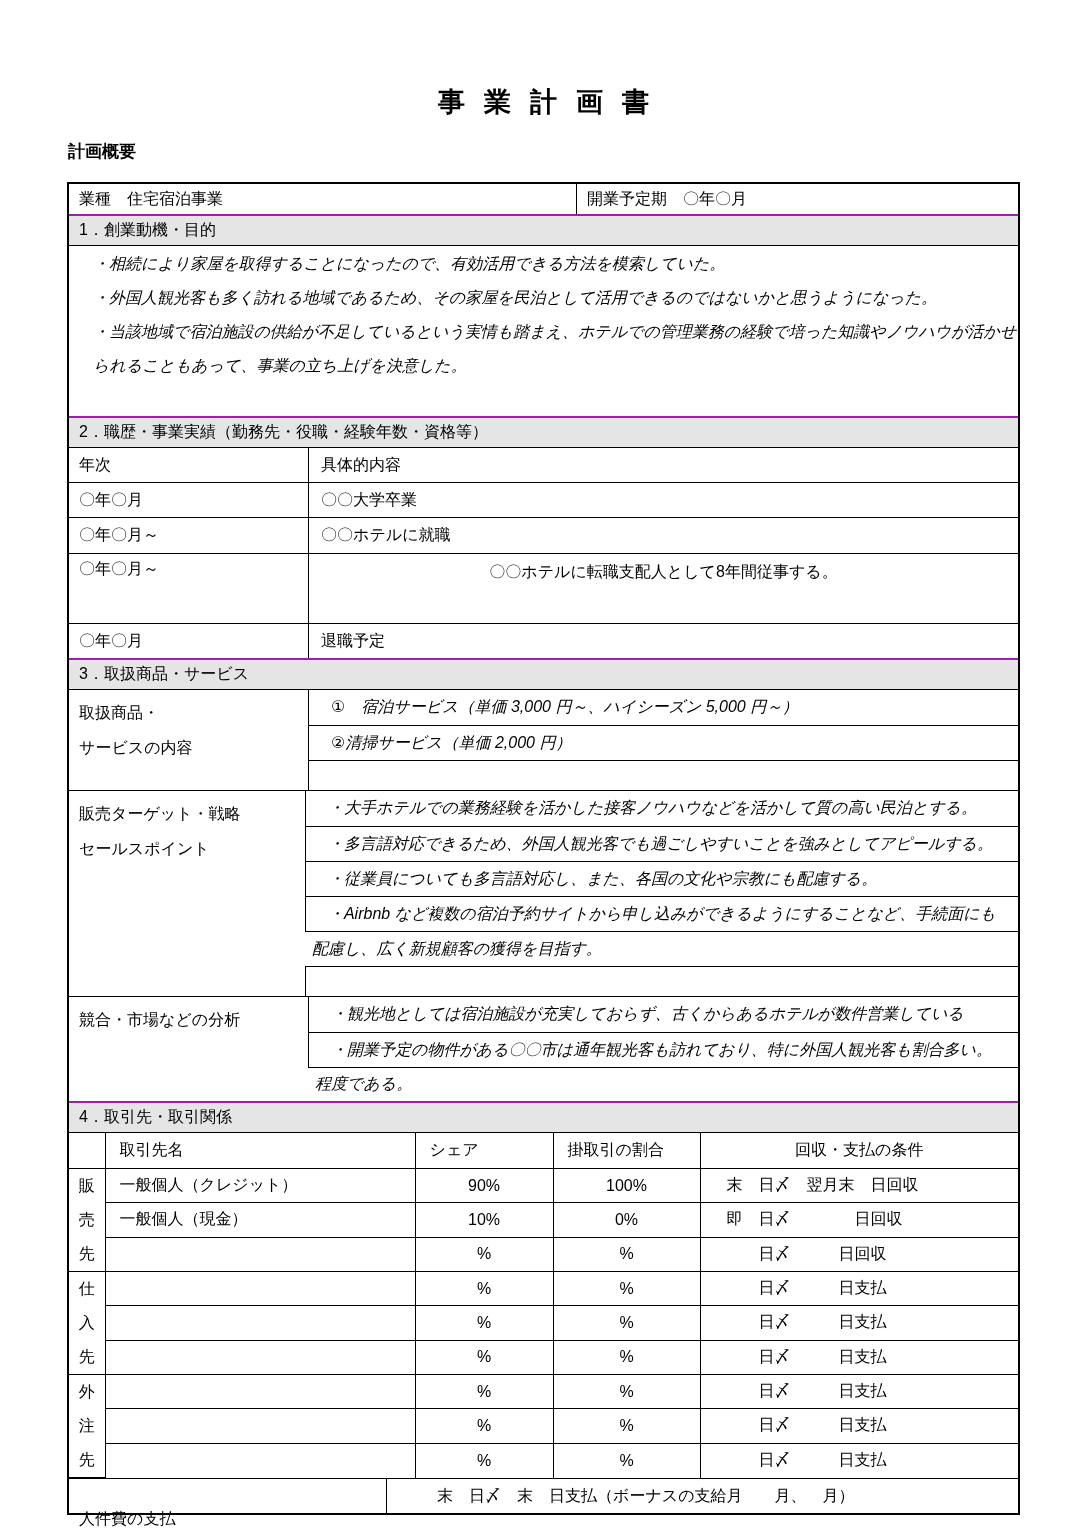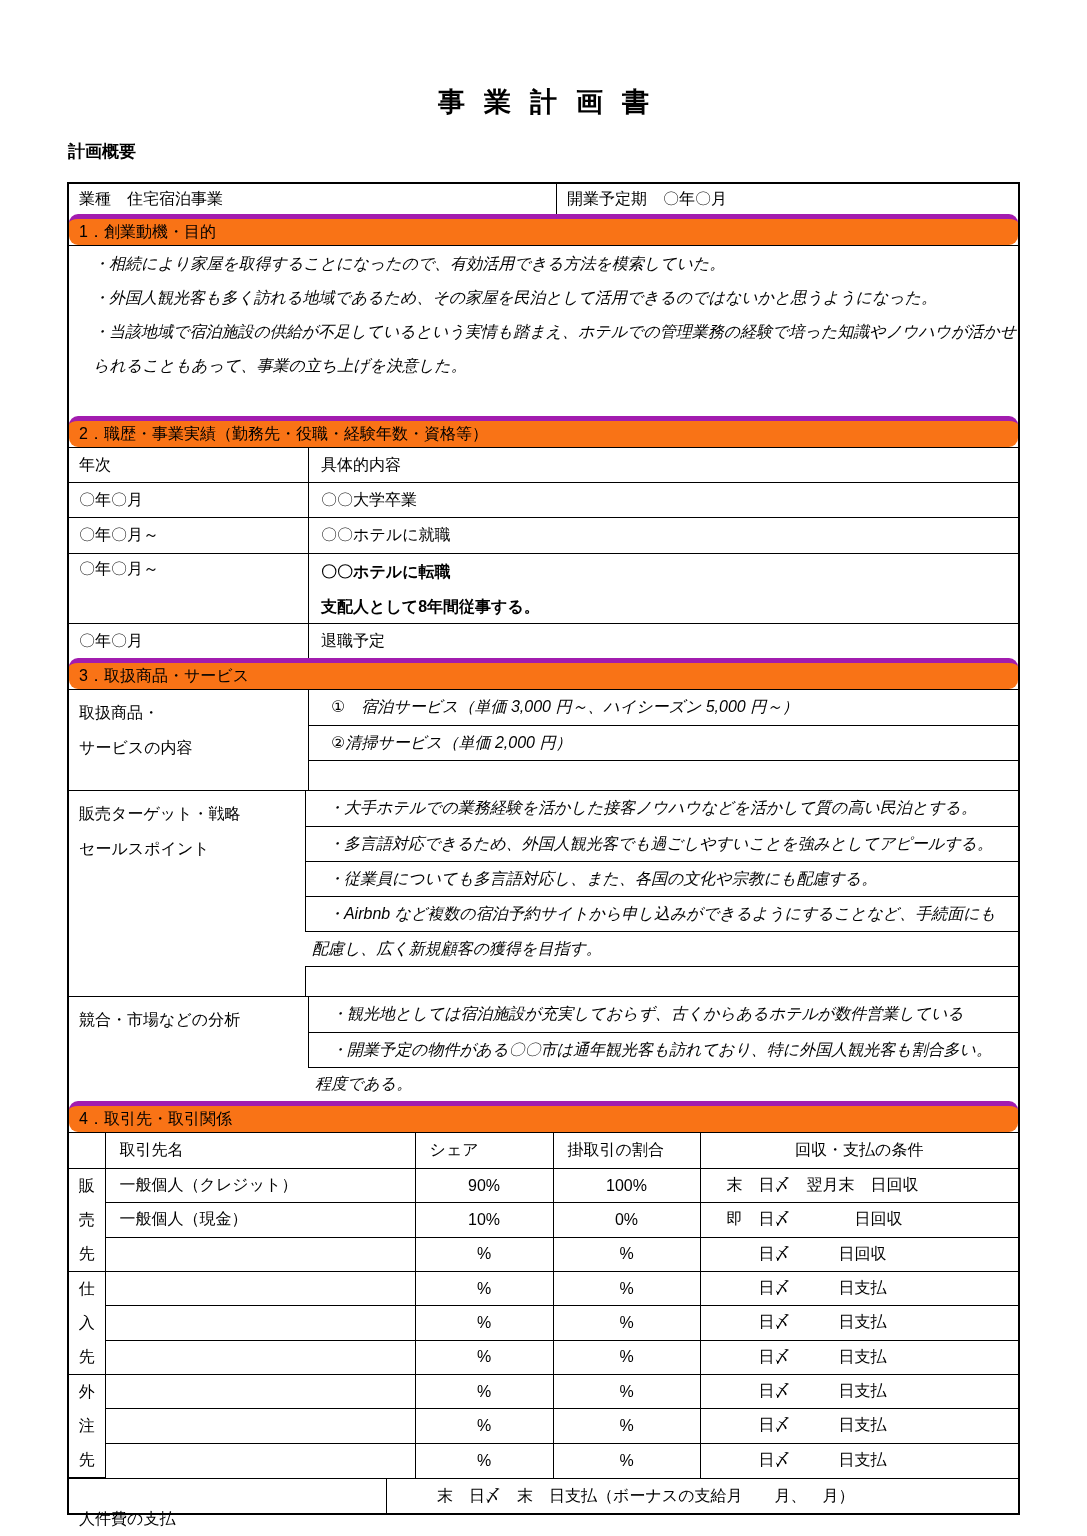"業種 住宅宿泊事業" .row { gap: none -> 20px }
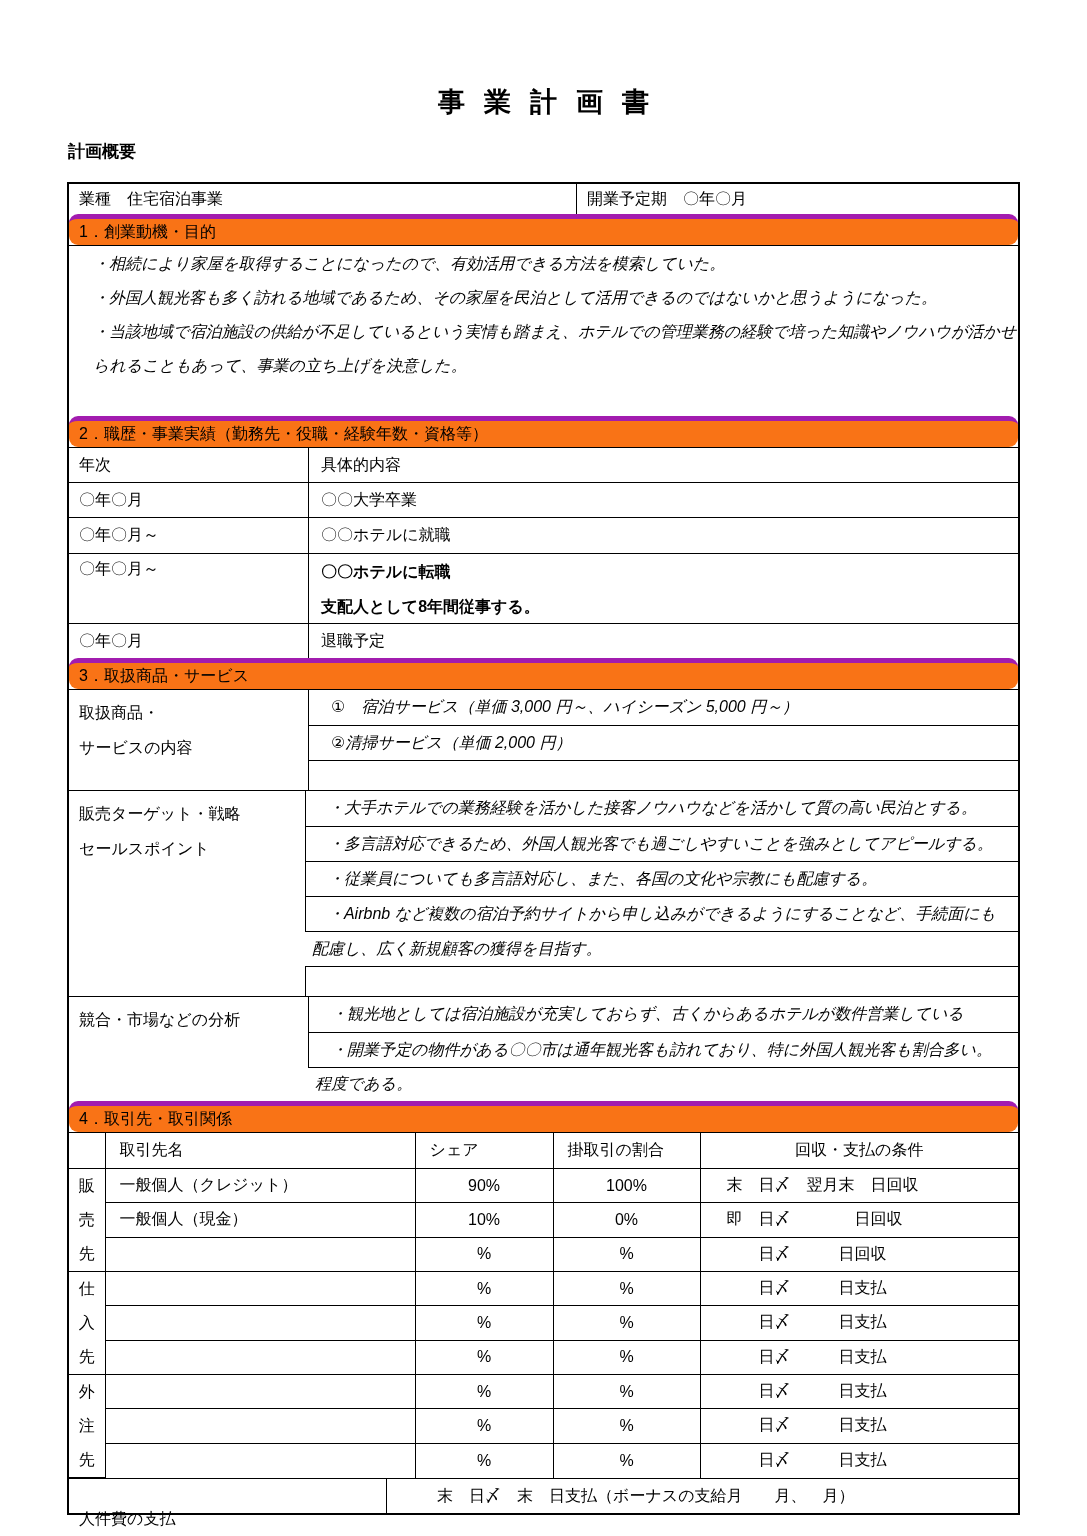"1．創業動機・目的" .sec-hdr { background: #f97316 -> #e5e5e5; border-radius: 9px -> none; border-top: 5px solid #a21caf -> 2px solid #a21caf }
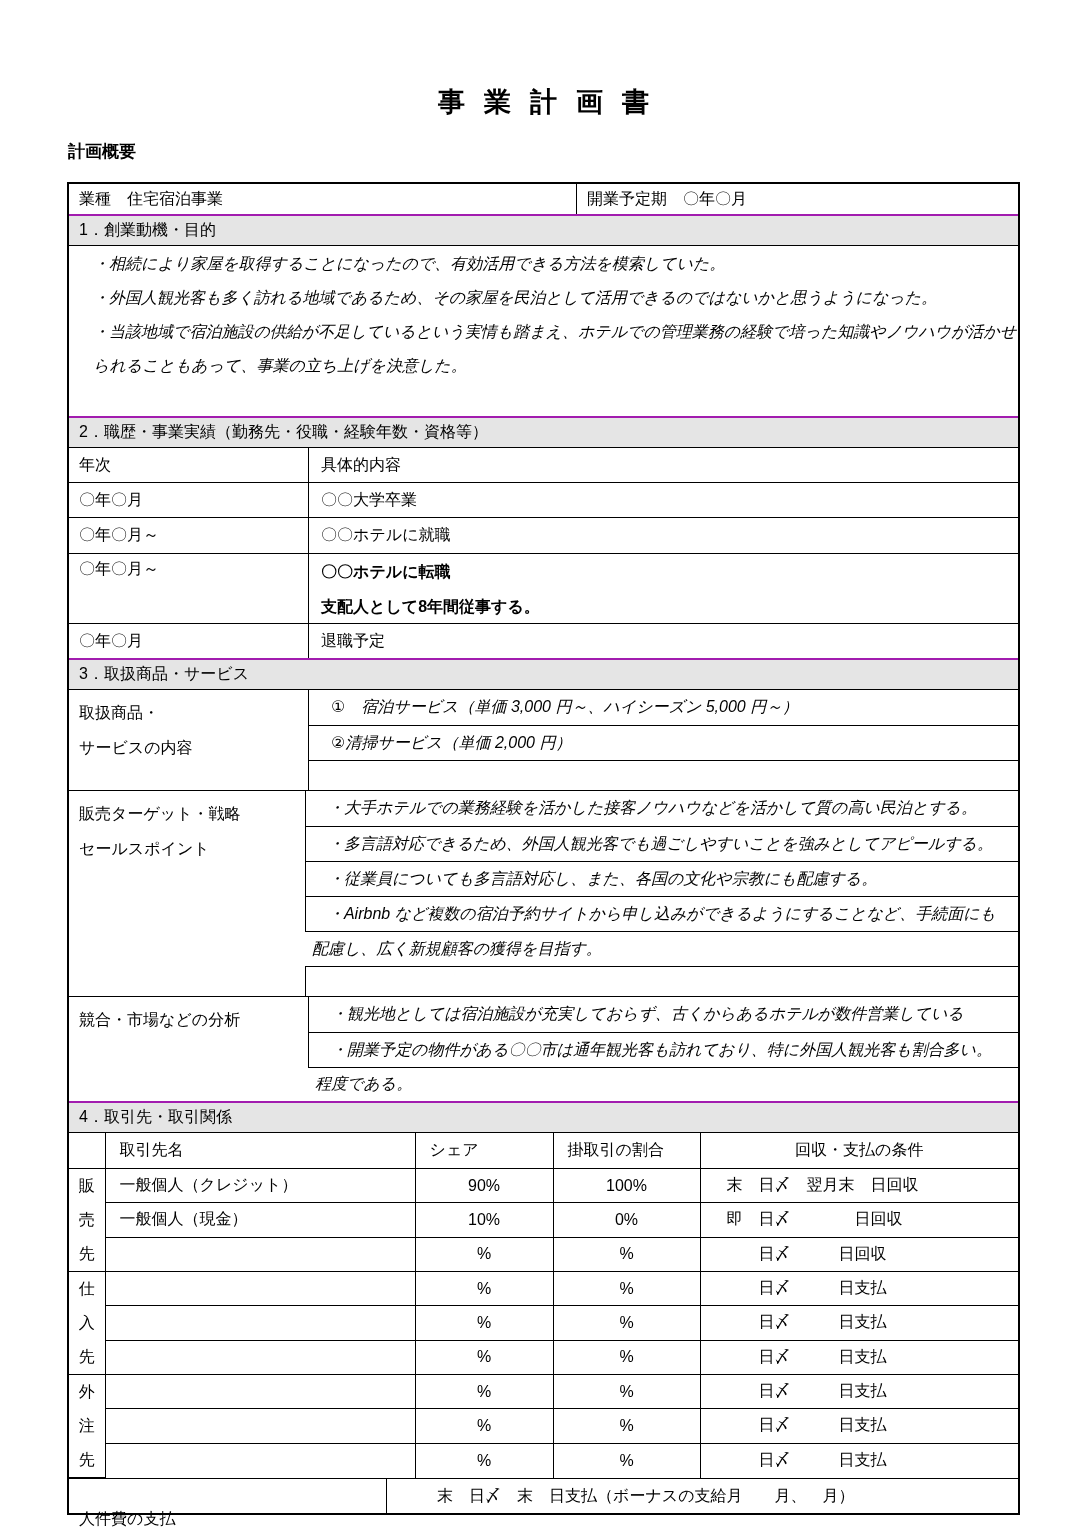"〇〇ホテルに転職" .r2 .r.multi { flex-direction: column -> row; font-weight: bold -> none }
